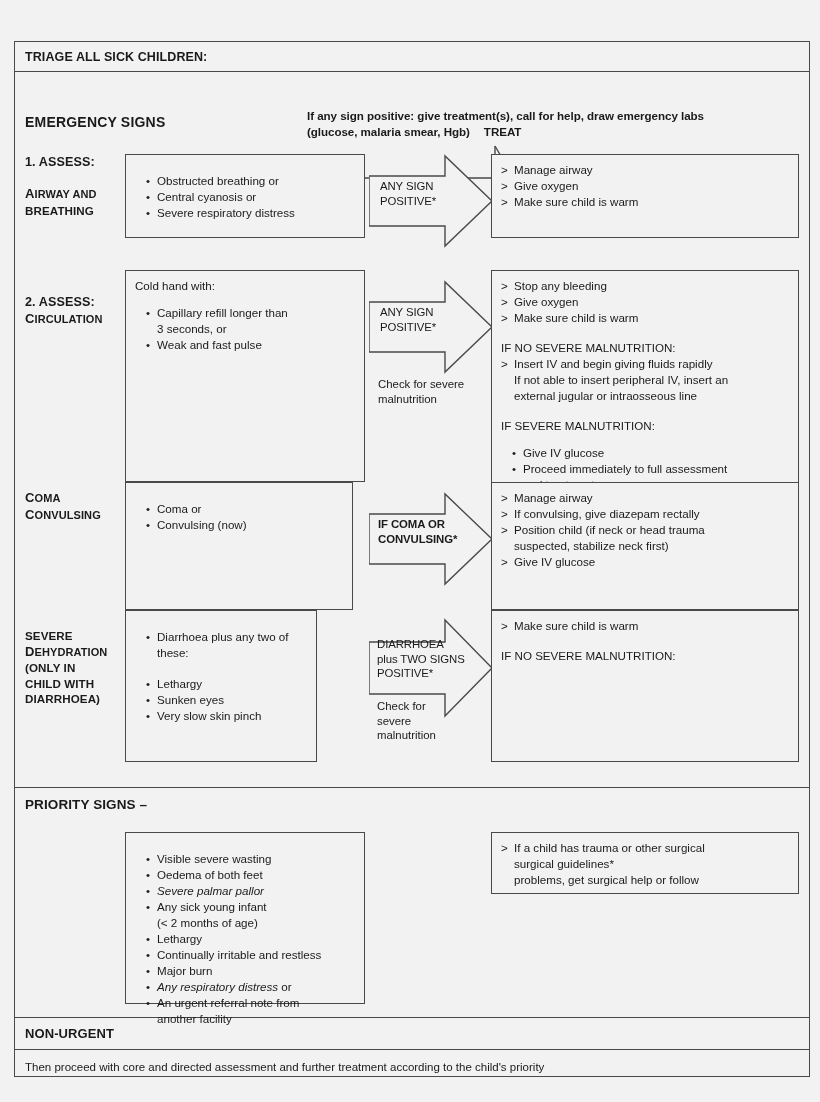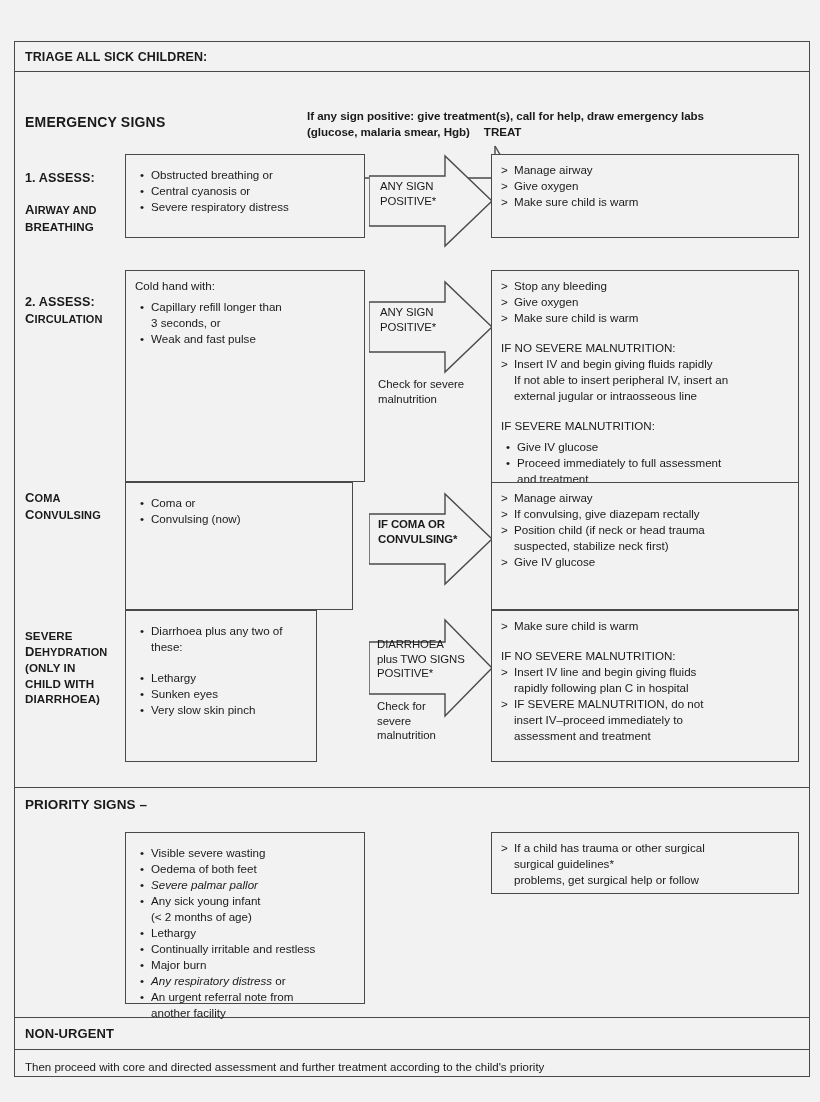"1. ASSESS:" div.rowlabel { margin-top: 16px -> none }
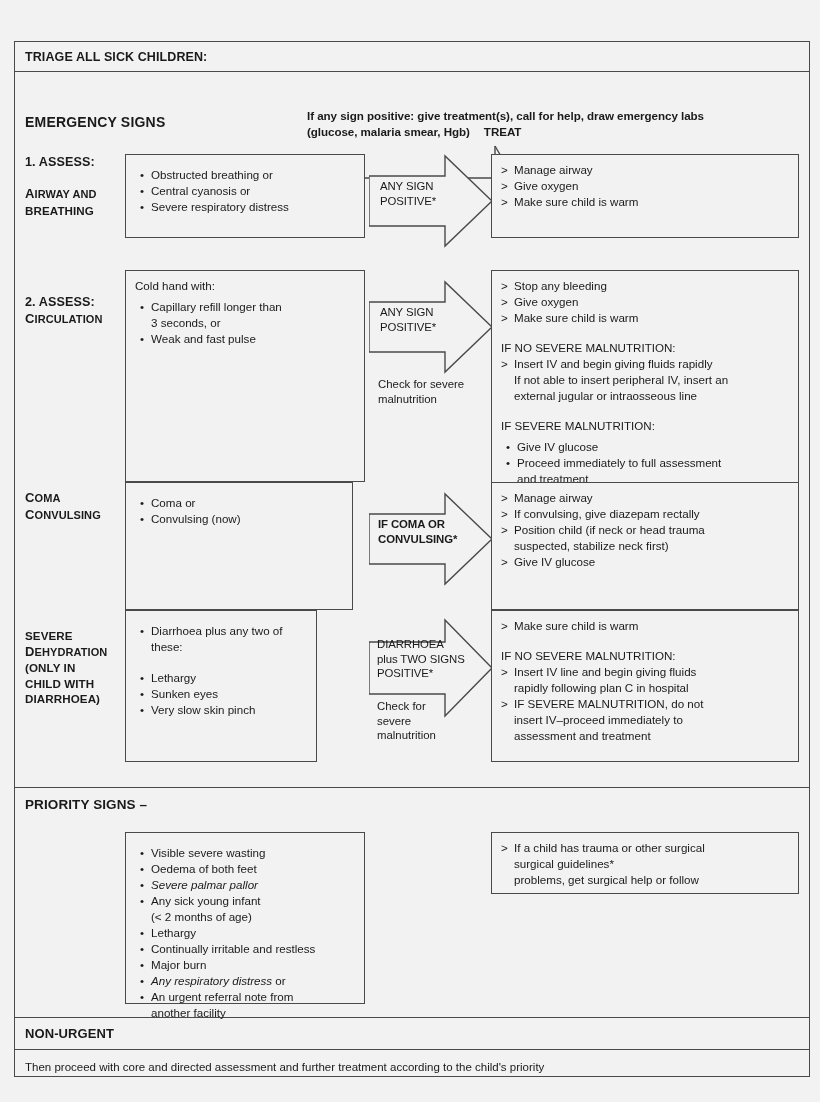"Obstructed breathing or" ul.bl { margin: 5px -> 11px }
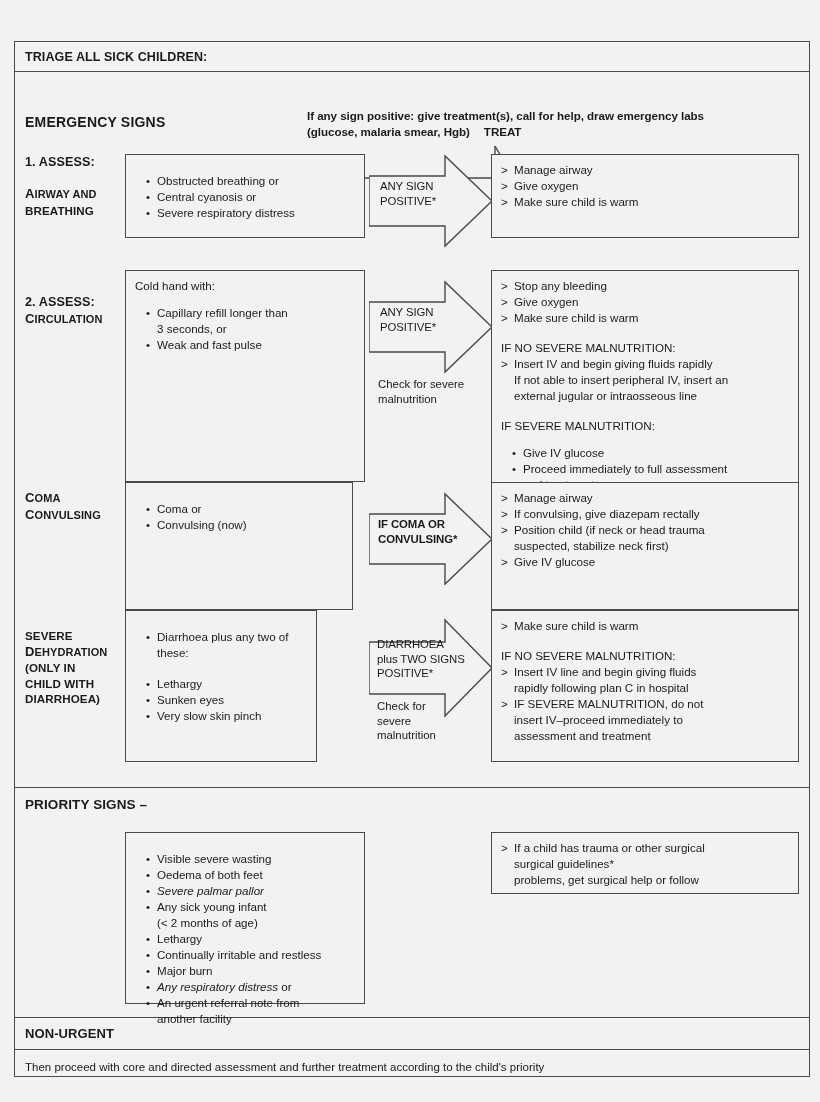"Insert IV line and begin" ul.arrowlist { html: <ul> <li>Insert IV line and begin giving fluids</li> <li>rapidly following plan C in hospital</li> <li>IF SEVERE MALNUTRITION, do not</li> <li>insert IV–proceed immediately to</li> <li>assessment and treatment</li> </ul> -> none }
